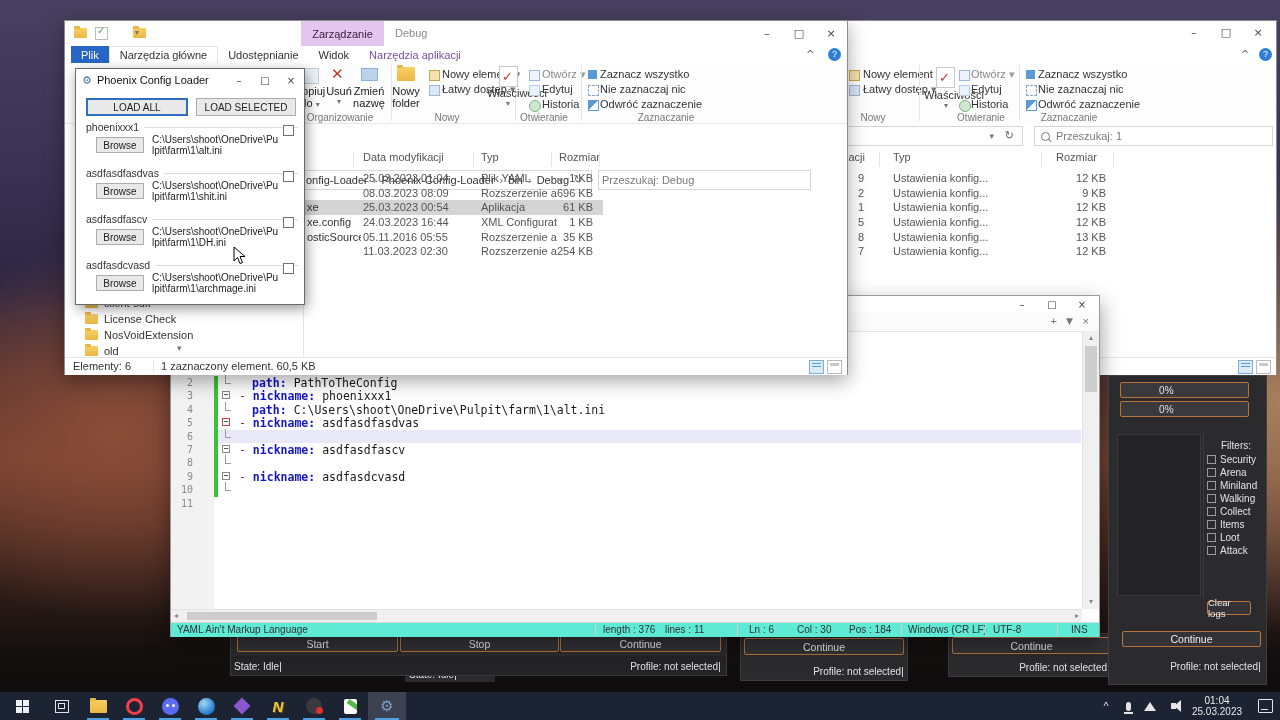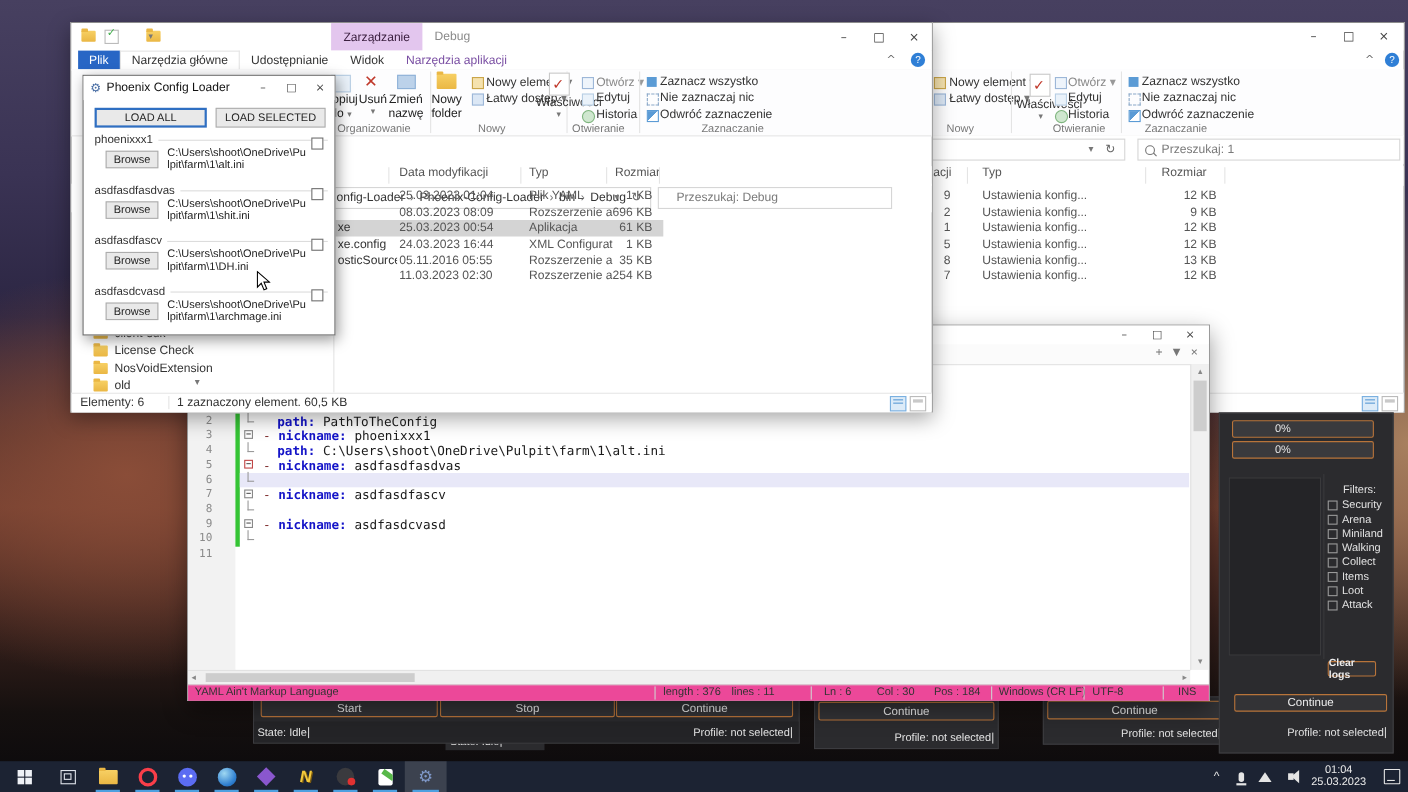"Przeszukaj: Debug" div.a { padding: 0 16px -> 0 3px }
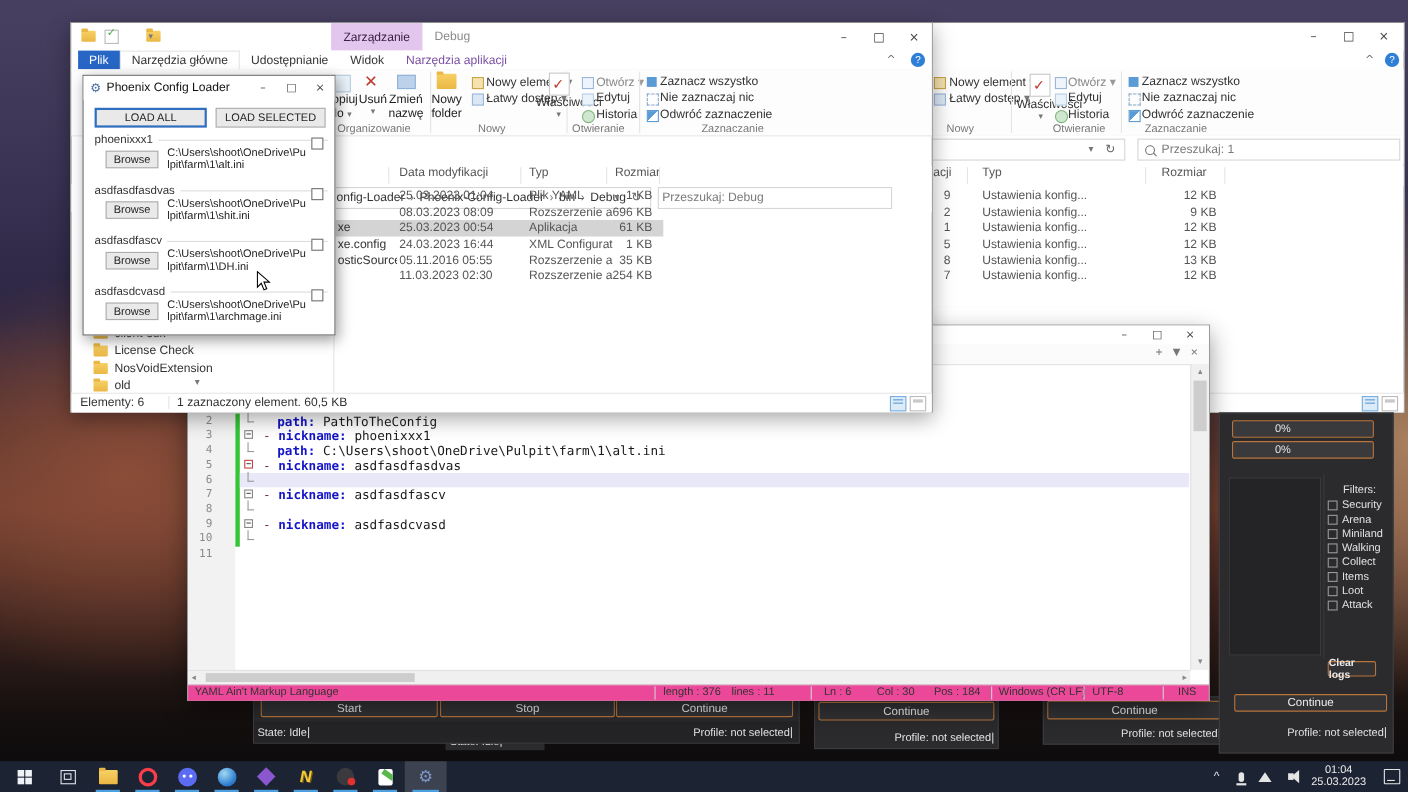"Clear logs" div.bot-btn { font-weight: bold -> none }
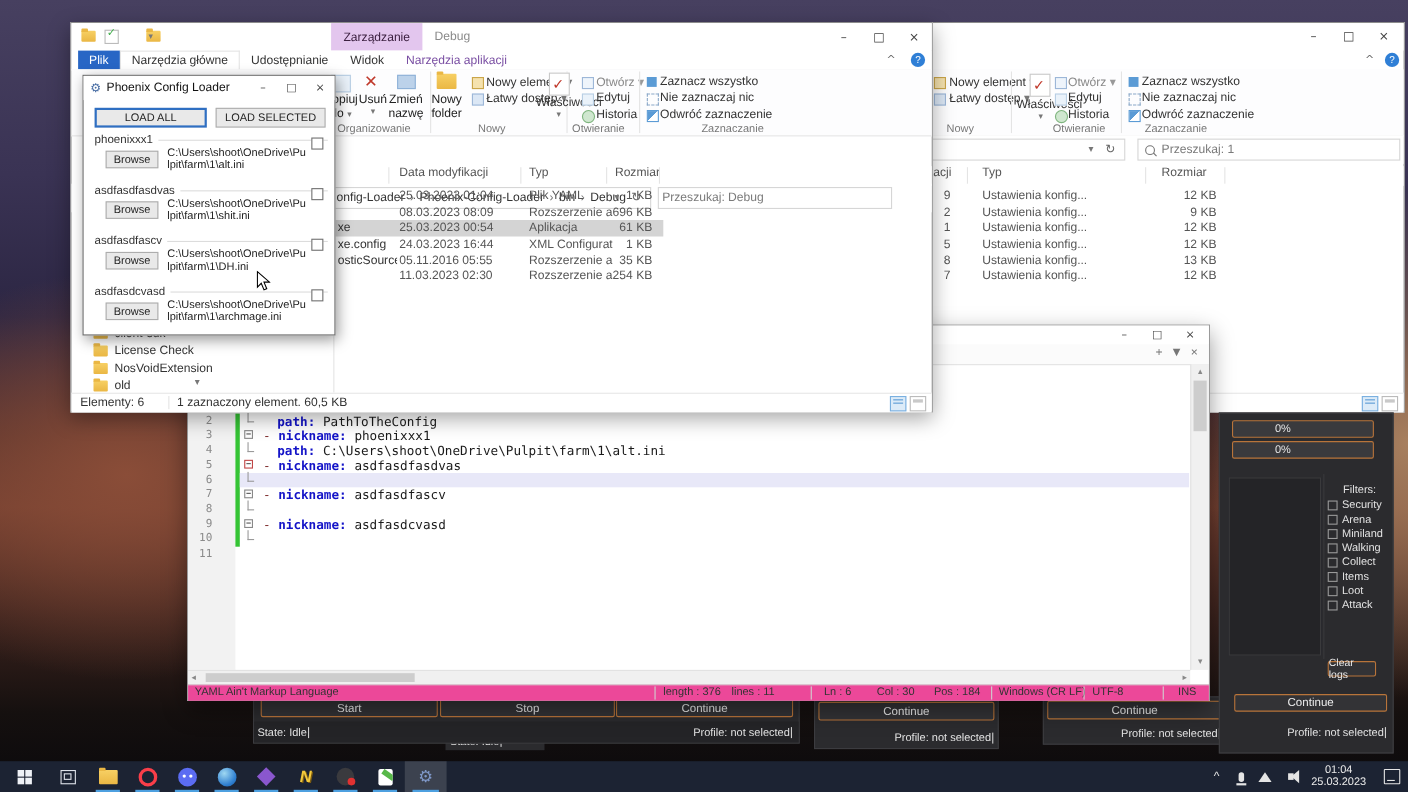"YAML Ain't Markup Language" div.a { background: #ec4899 -> #5eead4 }
